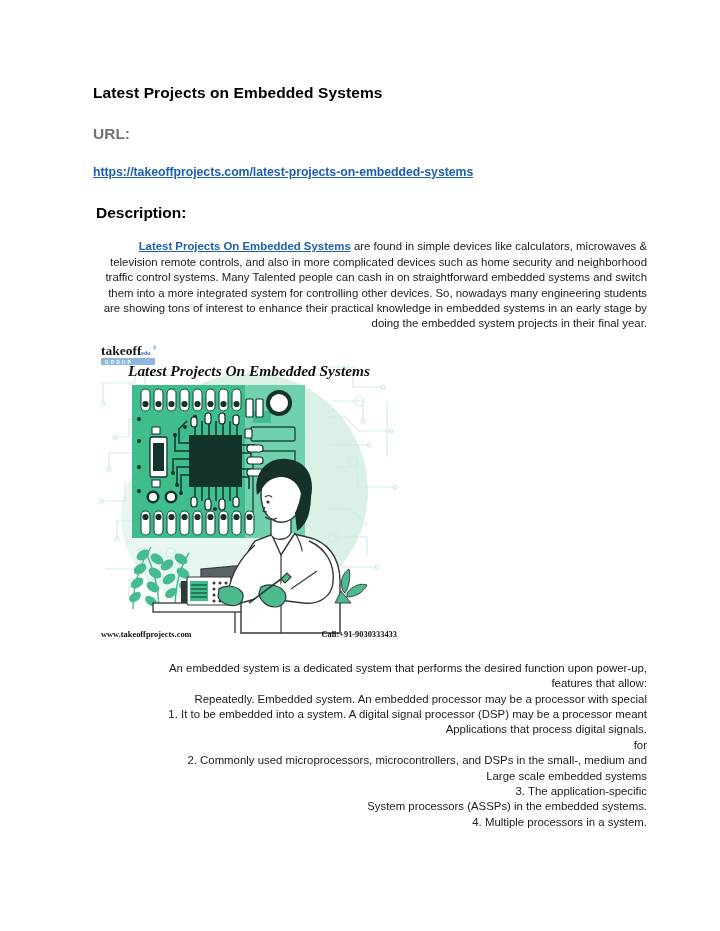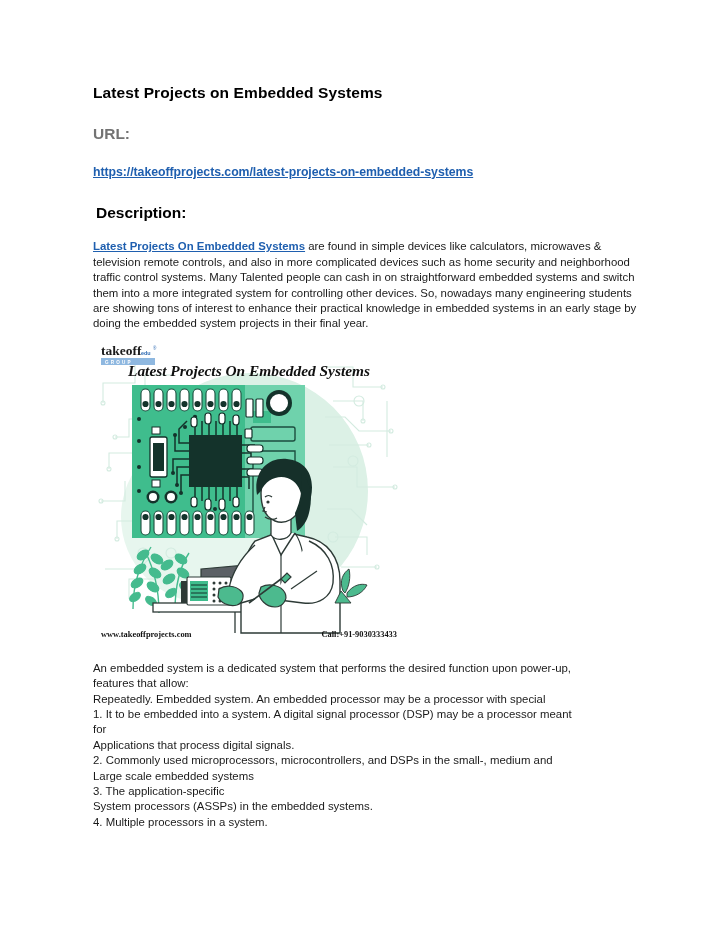"Latest Projects On Embedded Systems are" p.body-text { text-align: left -> right }
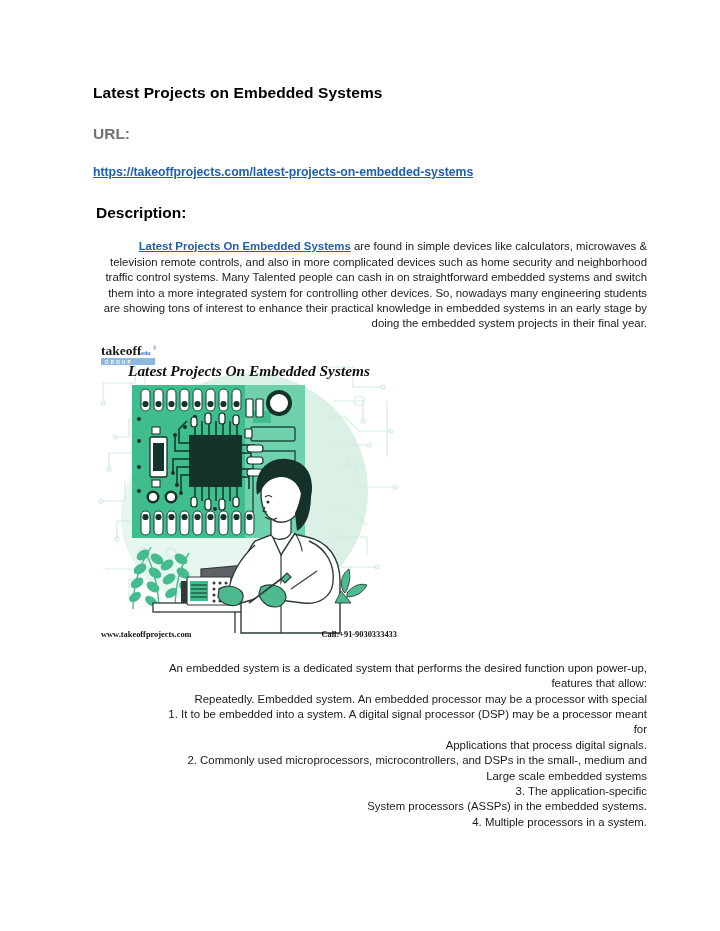"for" p.body-text { order: before "Applications that process digital" -> after "Applications that process digital" }
